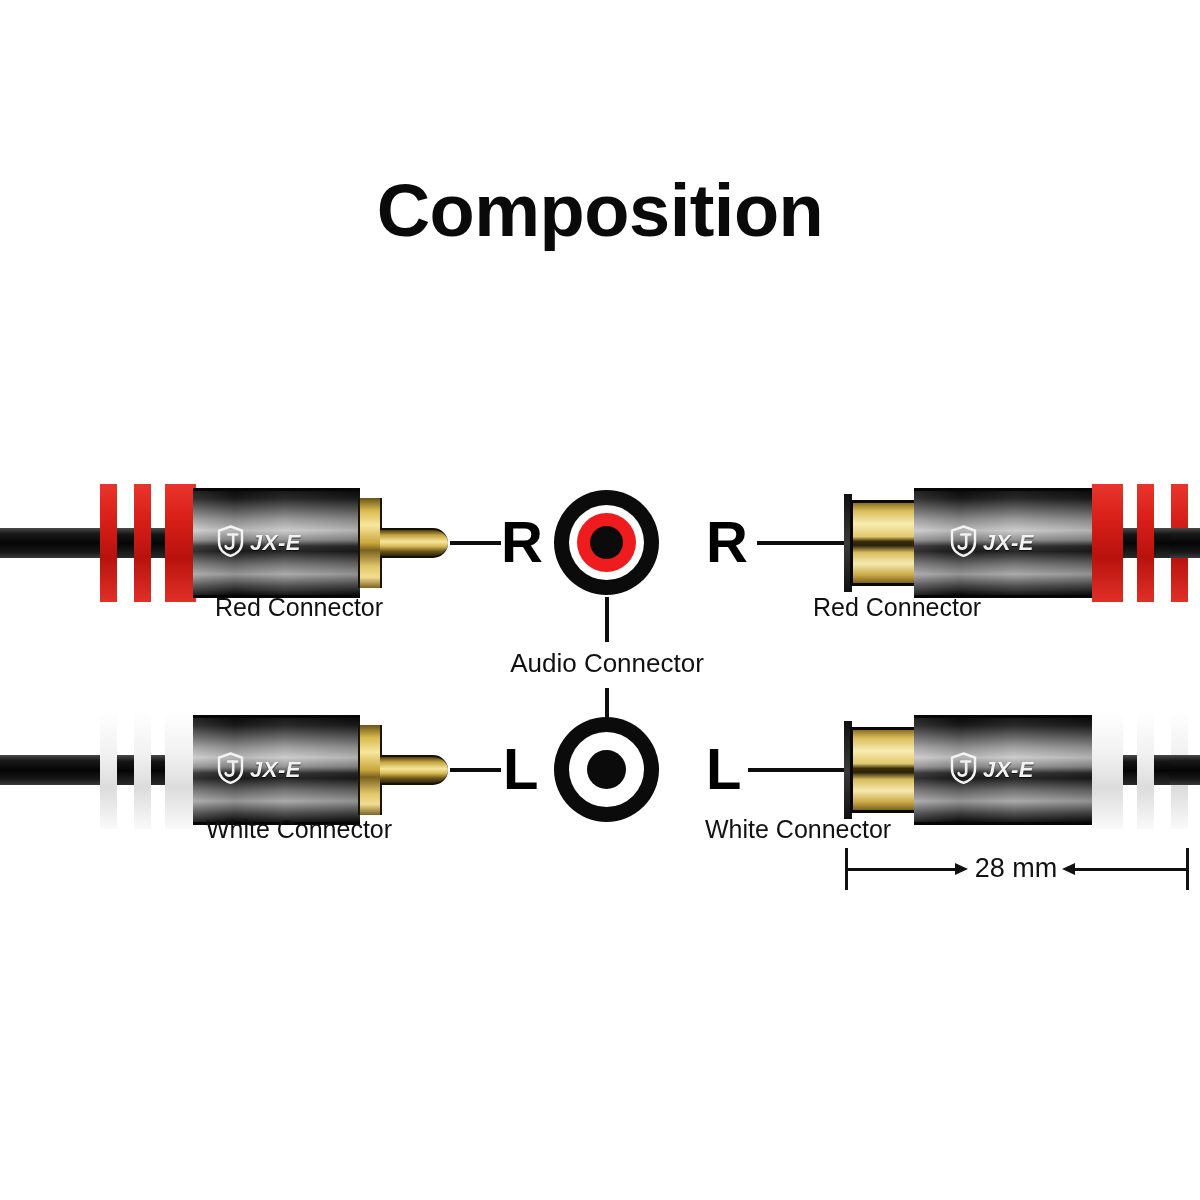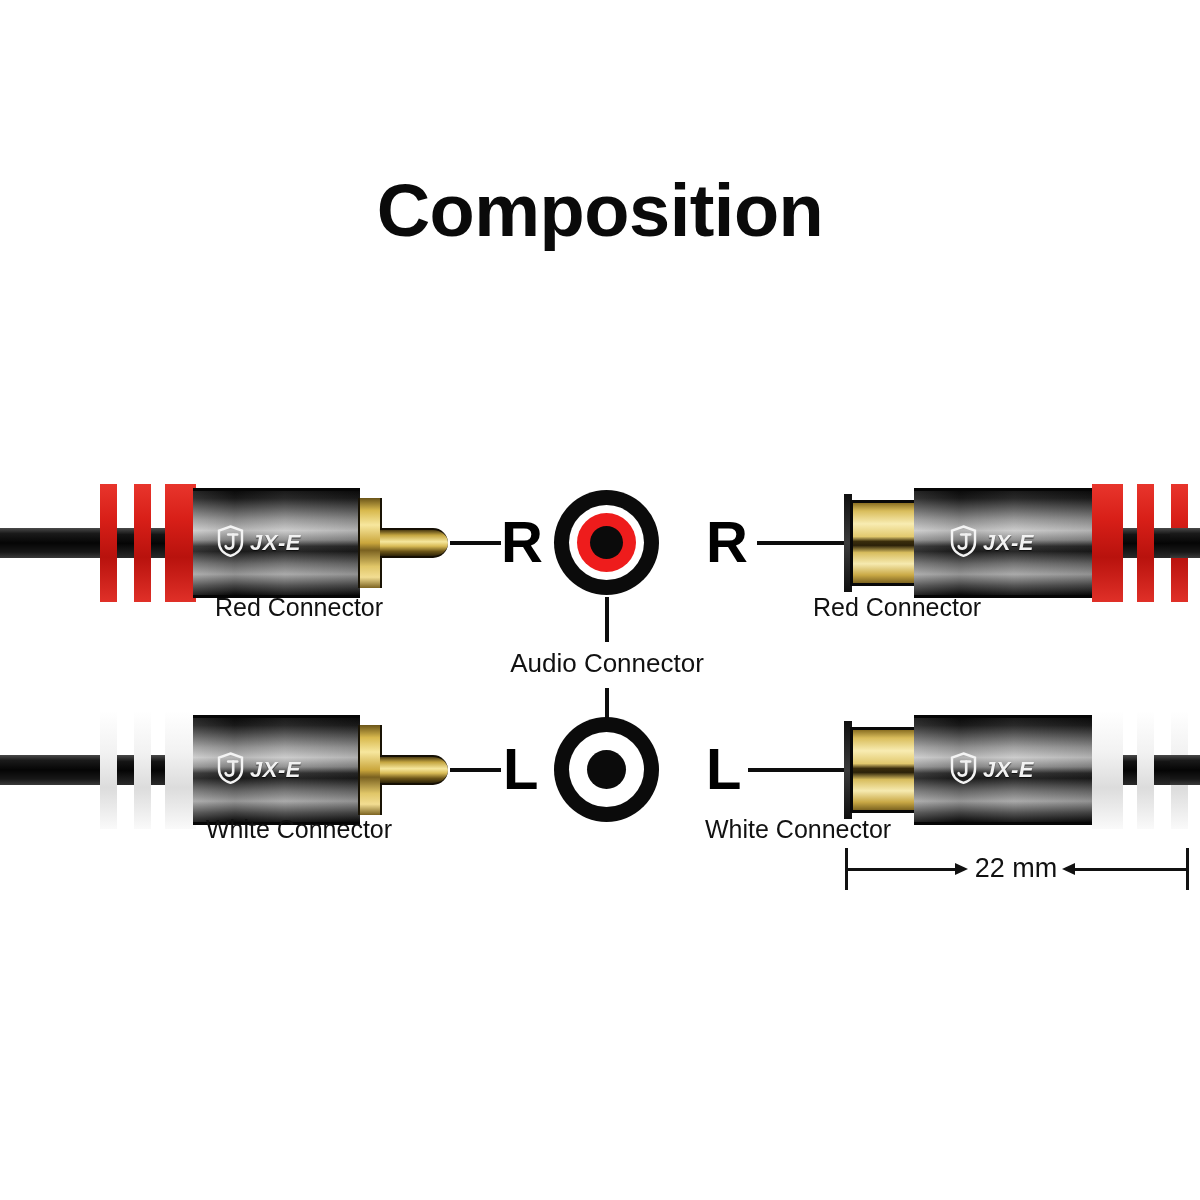"22 mm" div.dim-label { text: 22 -> 28 }
